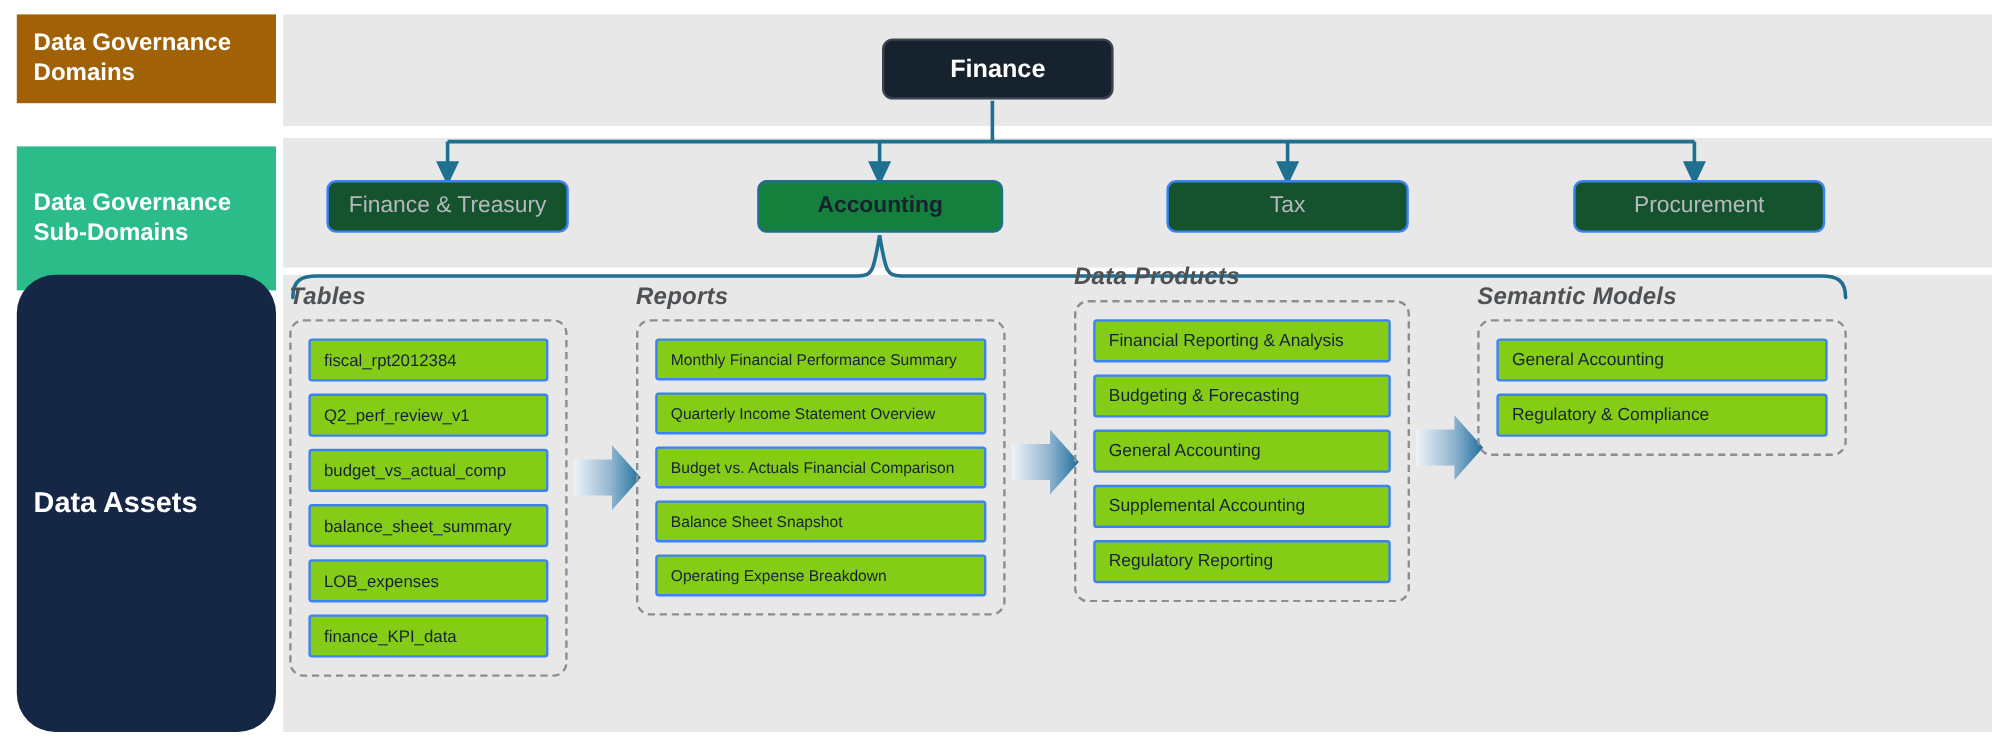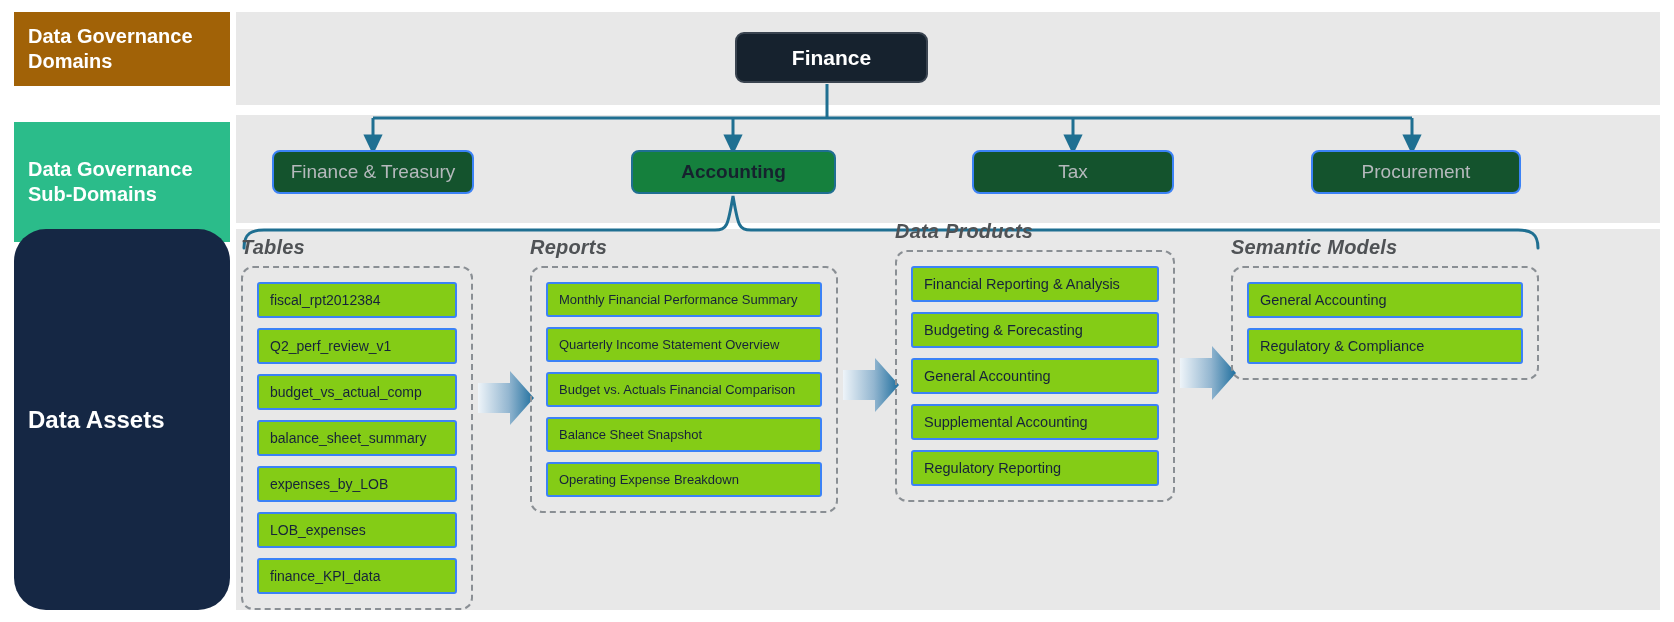"expenses_by_LOB" div.asset { html: <div>expenses_by_LOB</div> -> none }
